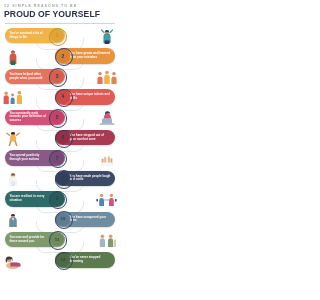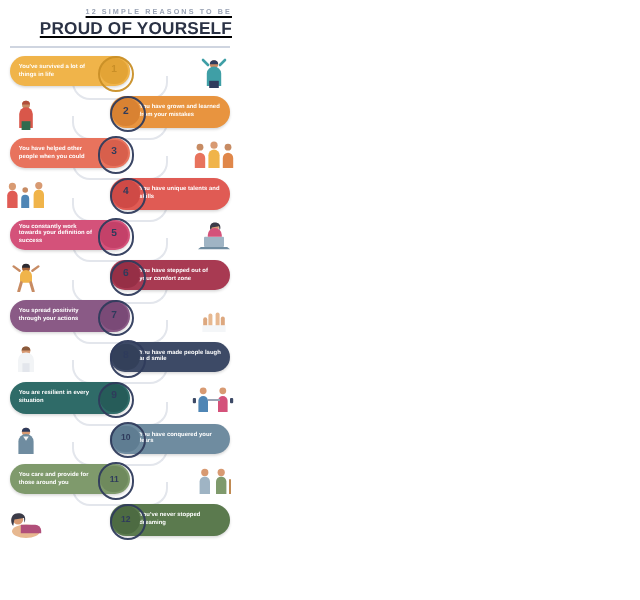"PROUD OF YOURSELF" .header { text-align: right -> left; text-decoration: underline -> none }
